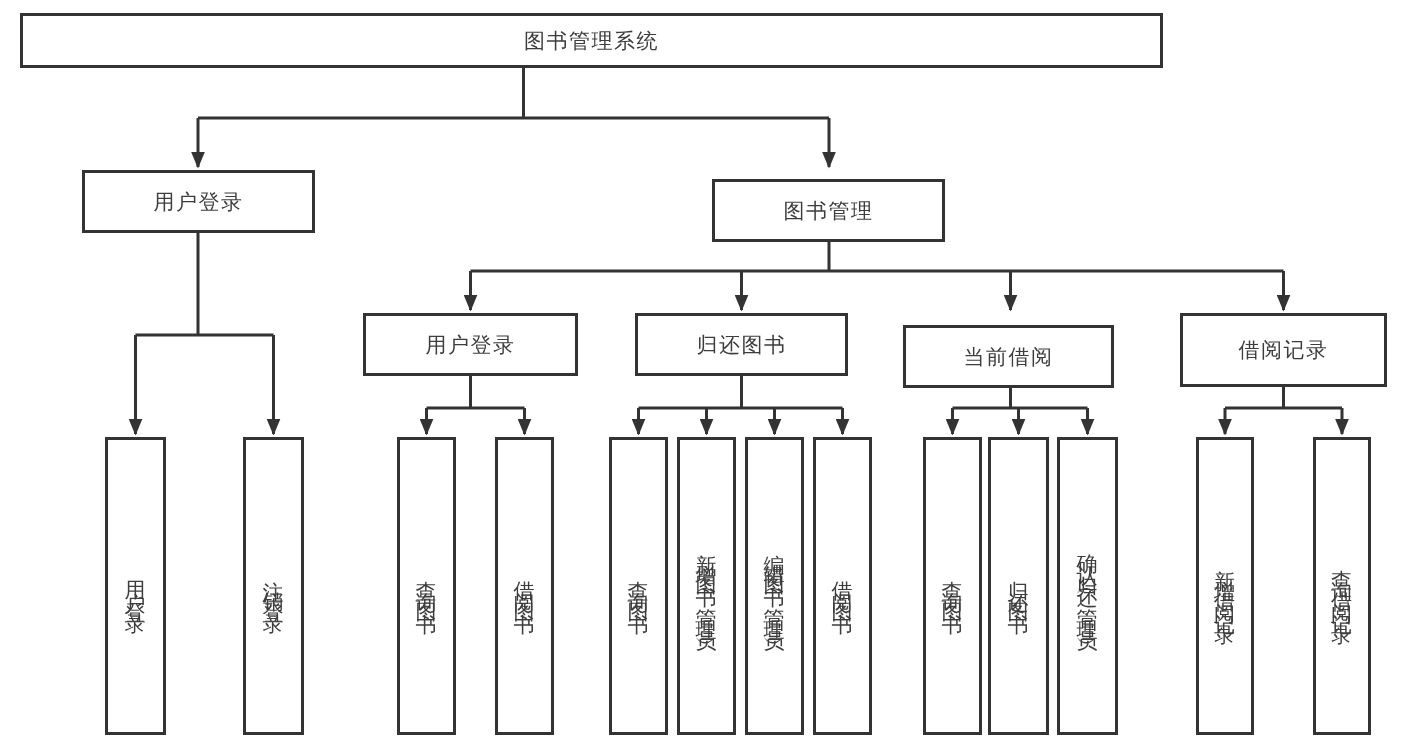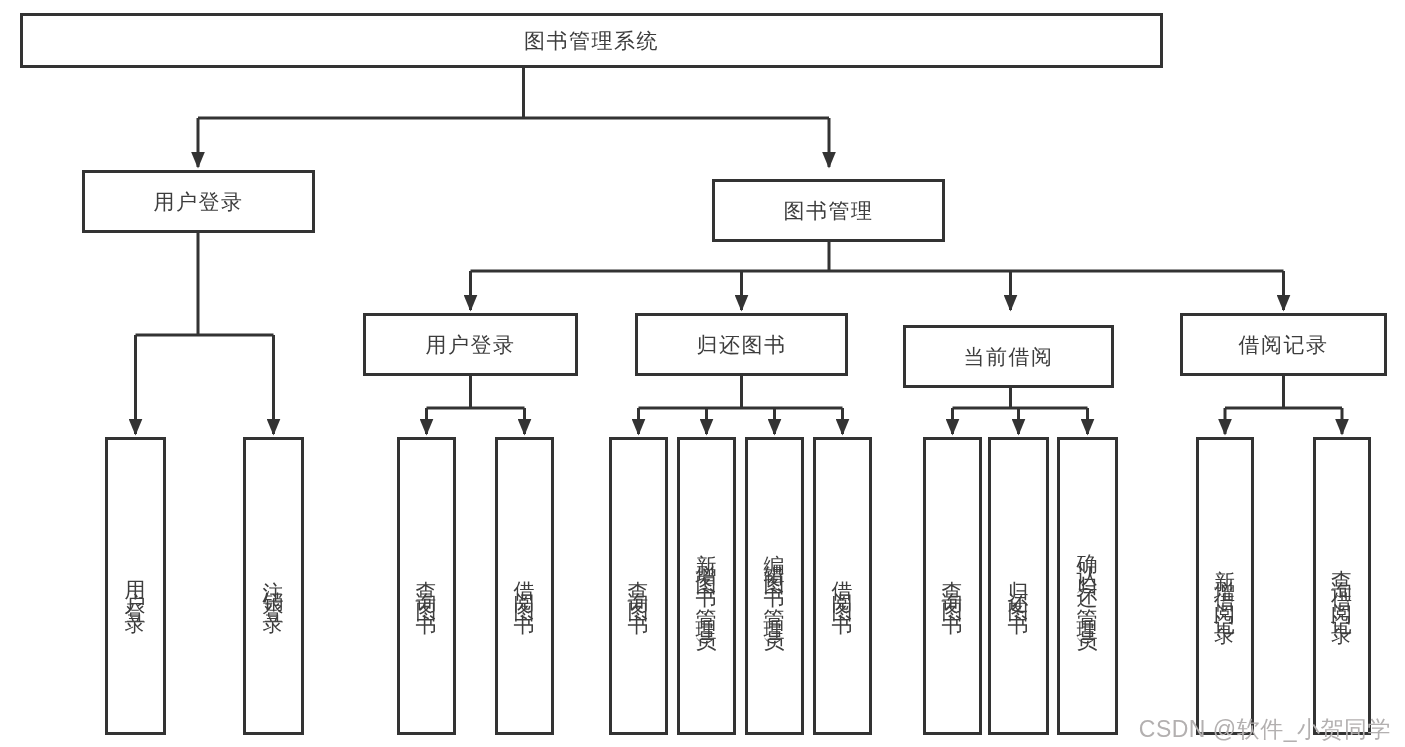"借阅记录" .n-rec2 { height: 63px -> 74px }
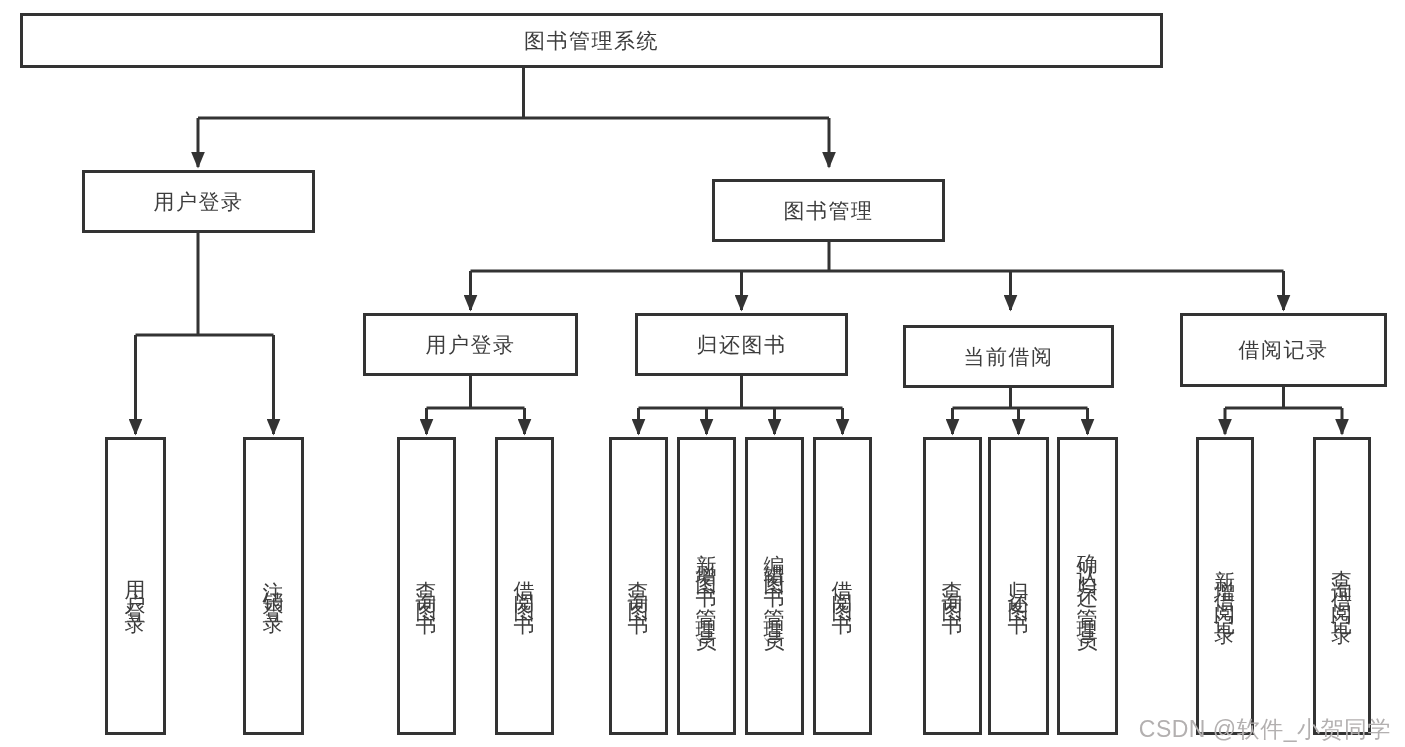"CSDN @软件_小贺同学" div { html: <div>CSDN @软件_小贺同学</div> -> none }
